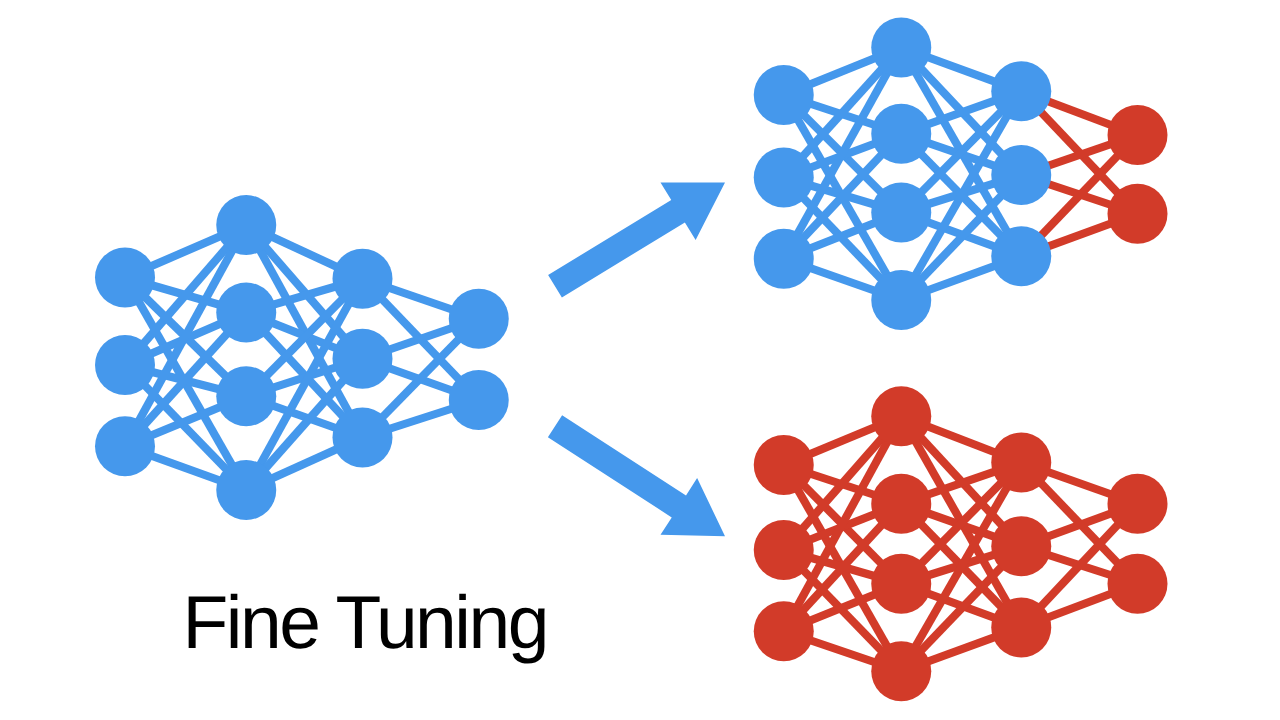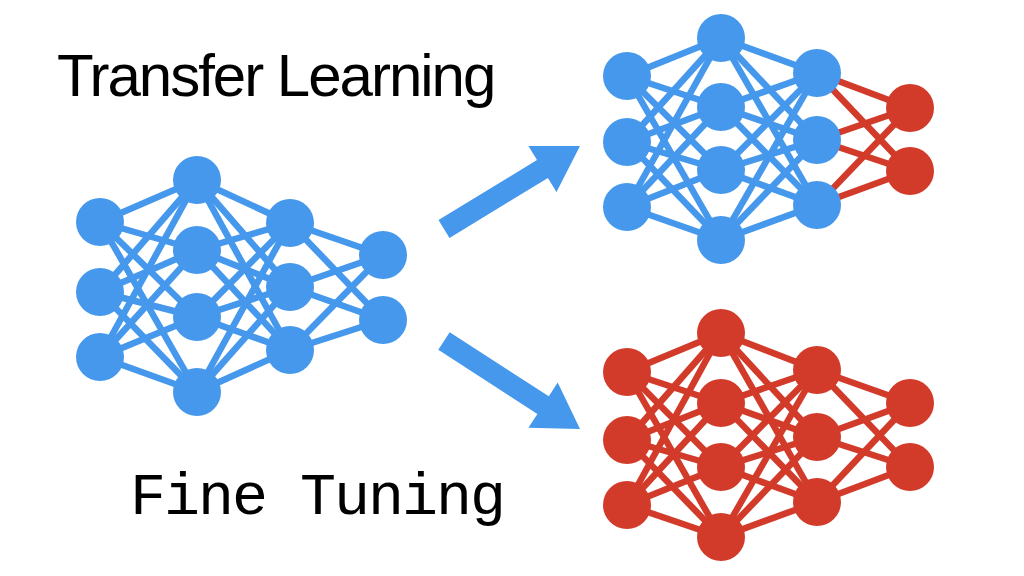"Transfer Learning" div.title-label { html: <div>Transfer Learning</div> -> none }
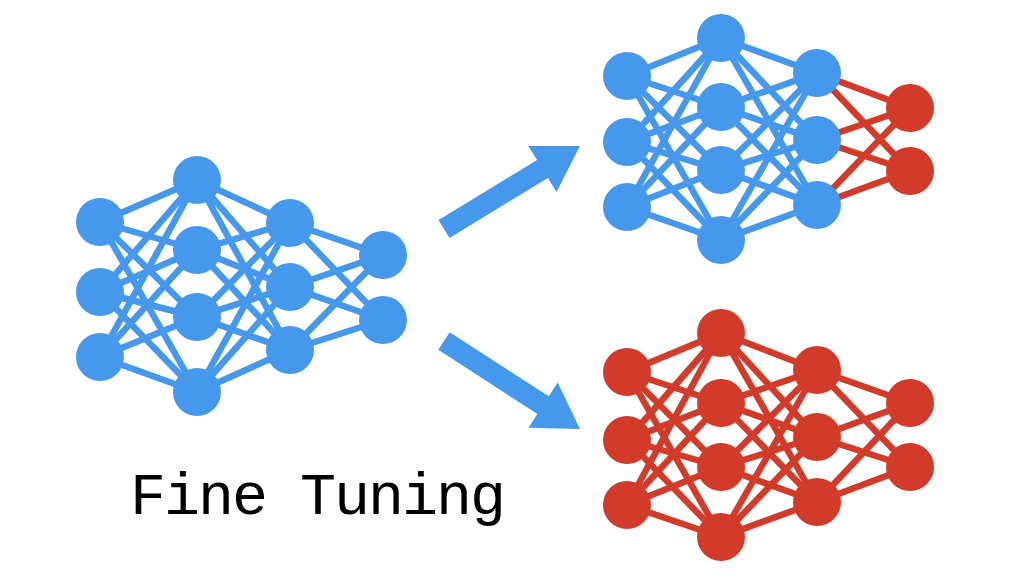"Fine Tuning" .title-fine { font-family: Liberation Mono, monospace -> none; left: 130px -> 146px }
